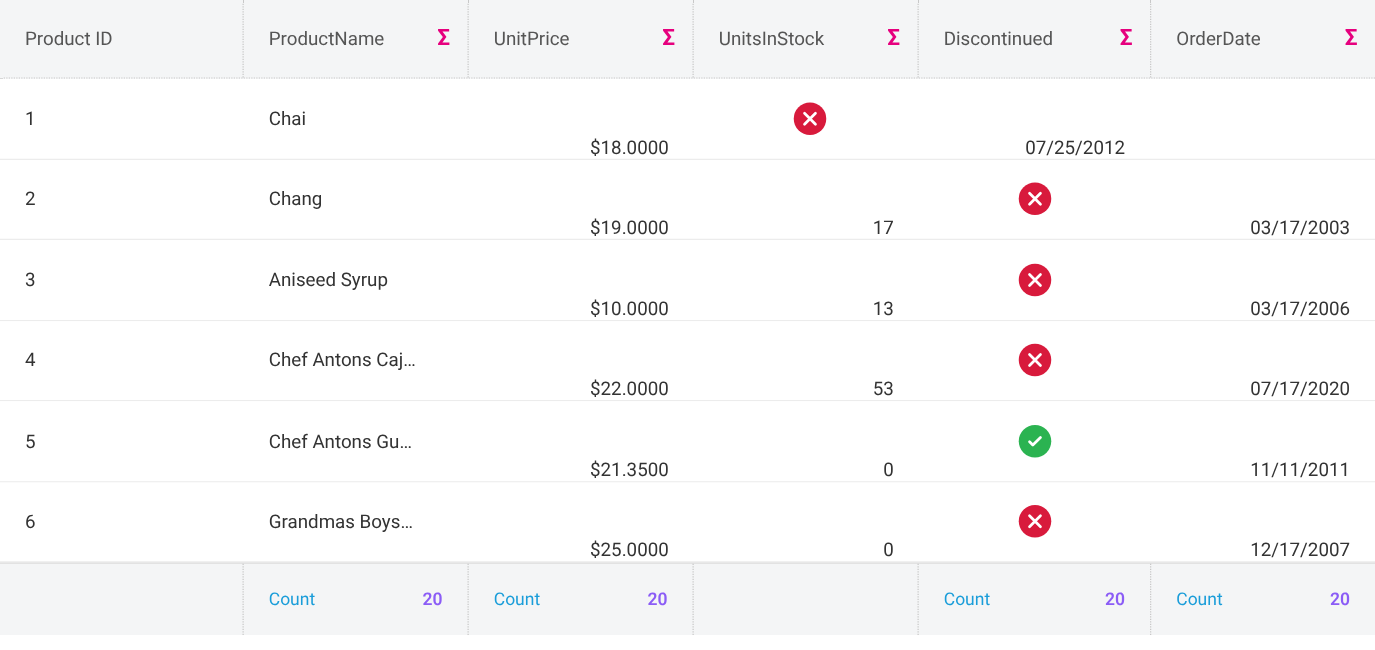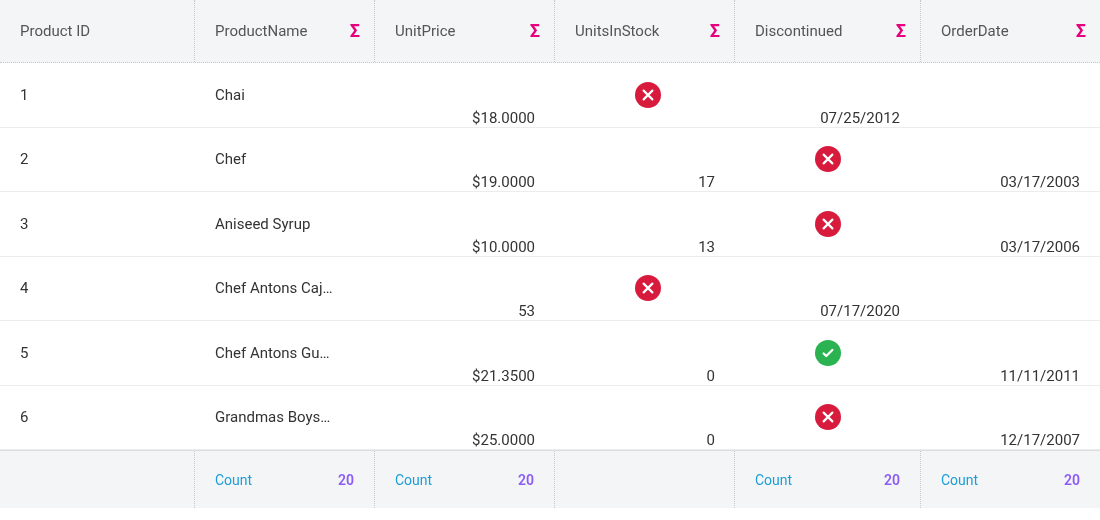"Chef" span { text: Chef -> Chang }
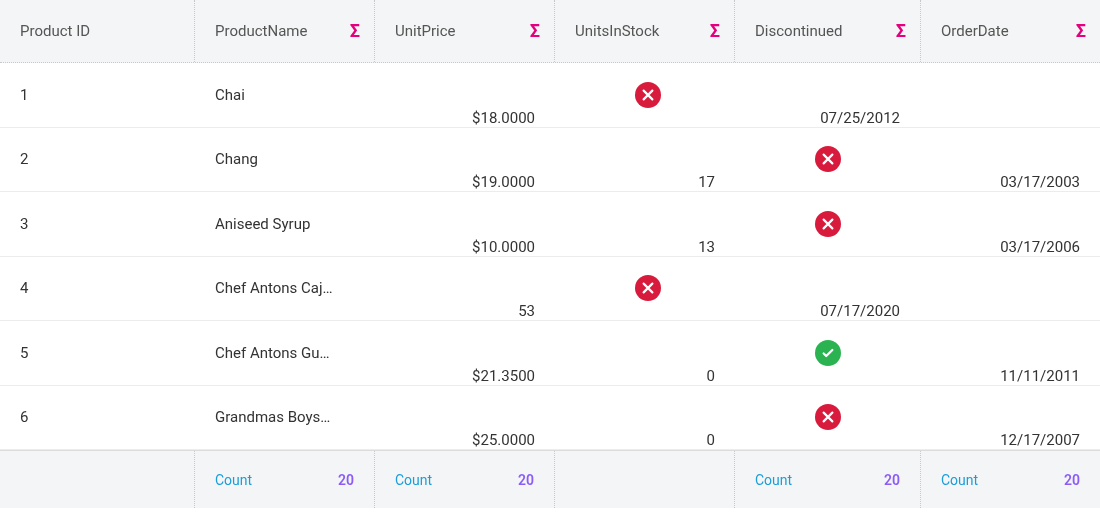"$22.0000" div.data-cell { html: none -> <div> <span>$22.0000</span> </div> }
